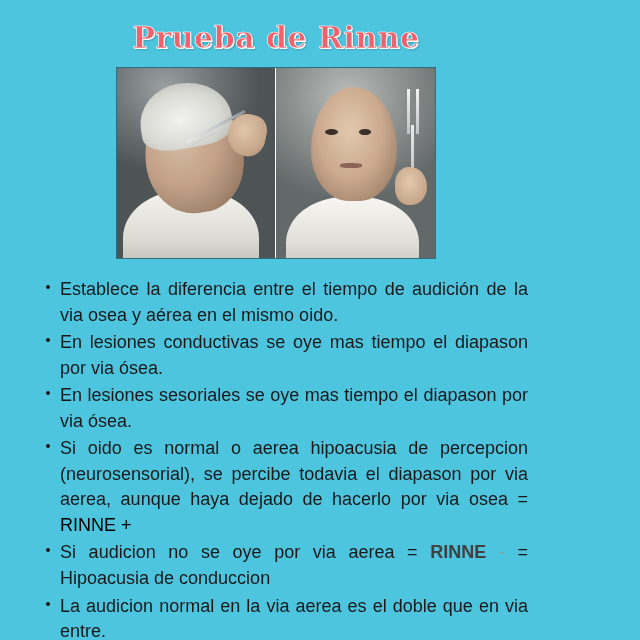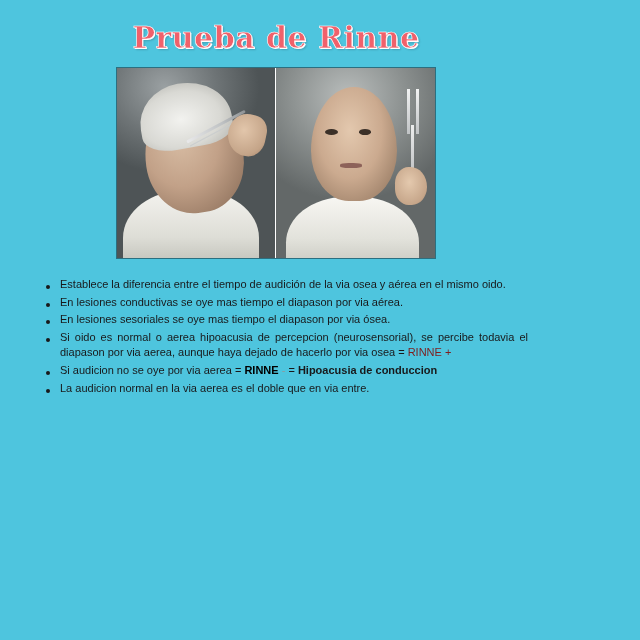"Establece la diferencia entre el" ul.points > li { font-size: 11px -> 18px }
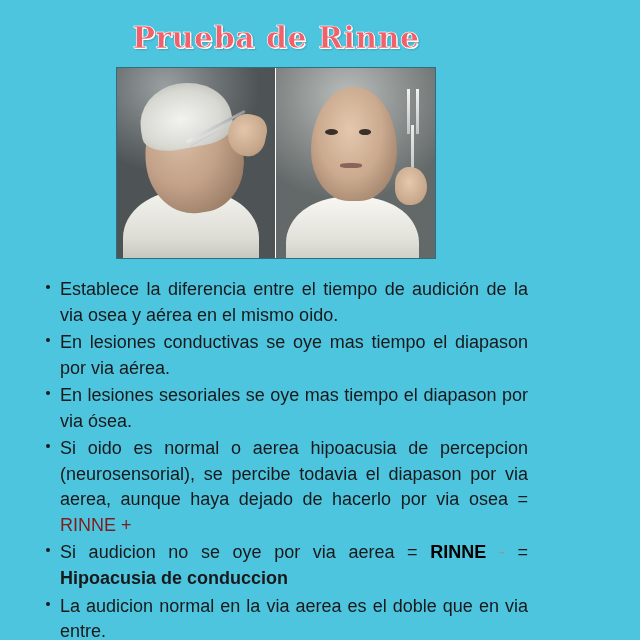"En lesiones conductivas se oye" span { text: aérea -> ósea }
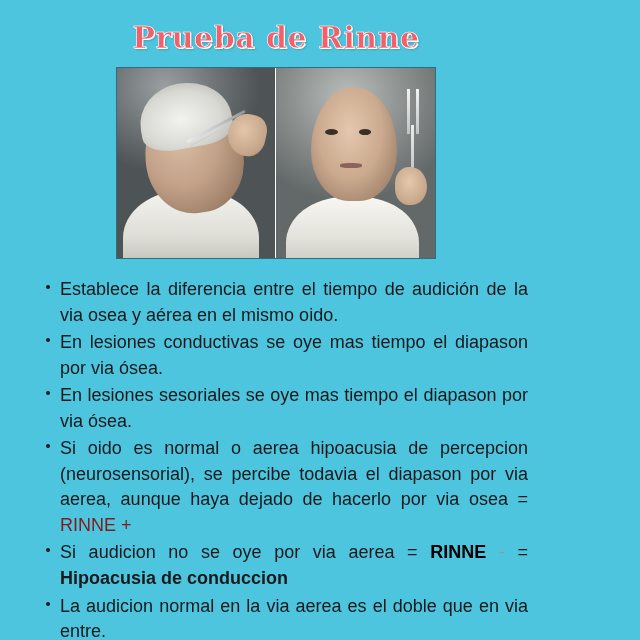"RINNE +" .rinne-pos { color: #7f1d1d -> #000000 }
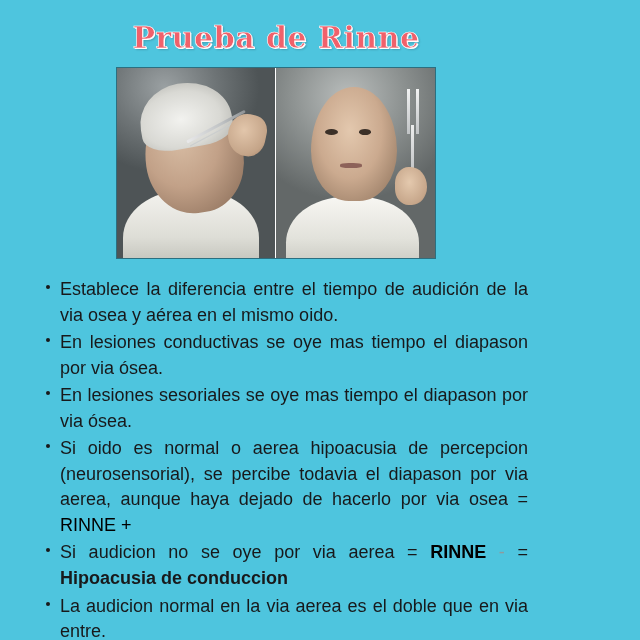"RINNE" .rinne-neg { color: #000000 -> #404040 }
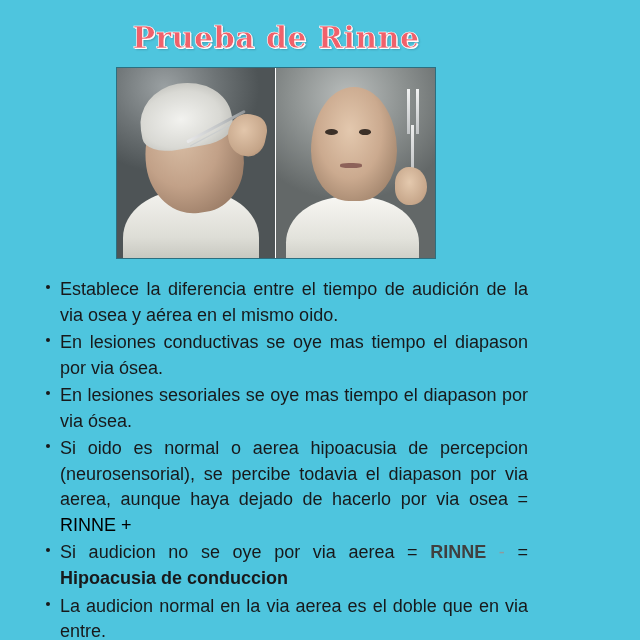"Hipoacusia de conduccion" .bold { font-weight: bold -> normal }
